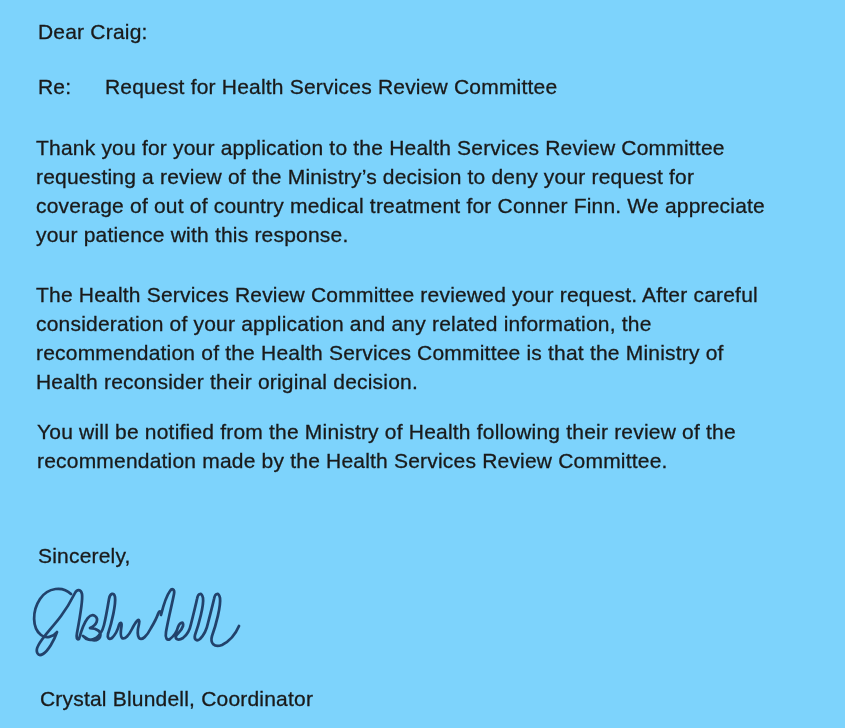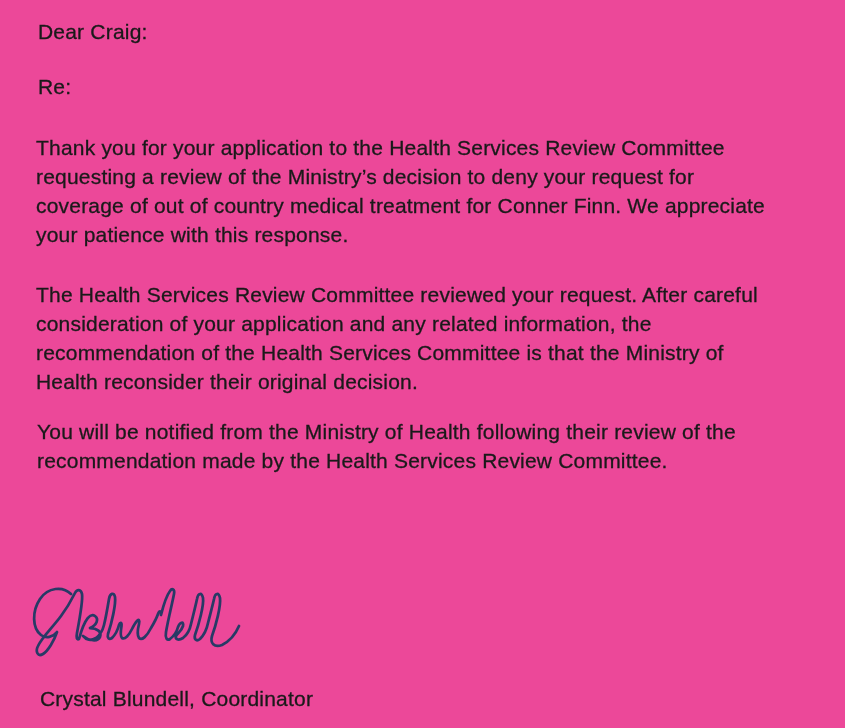"Dear Craig:" .page { background: #ec4899 -> #7dd3fc }
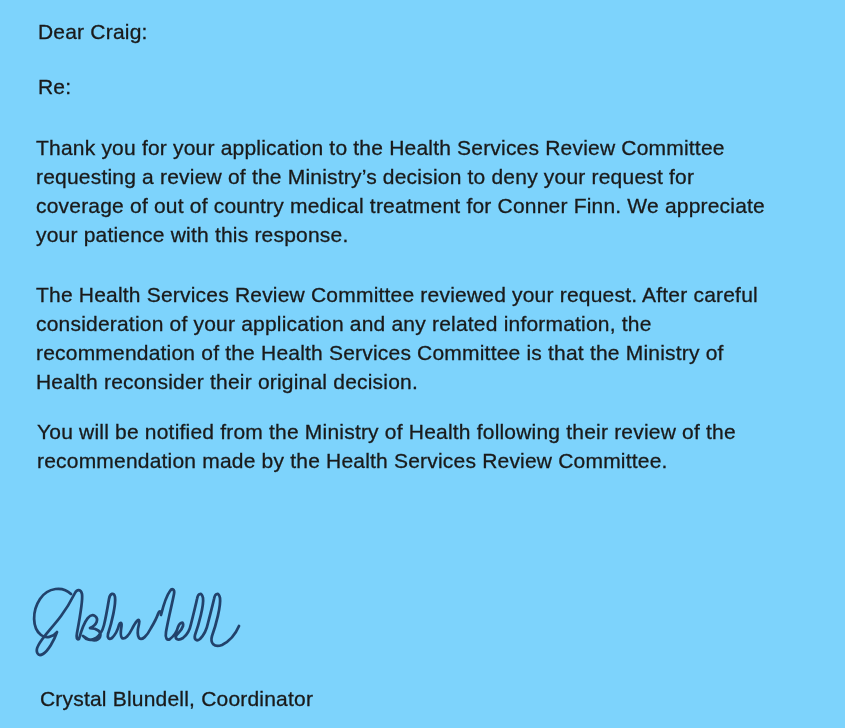"Request for Health Services Review" span { html: none -> <span>Request for Health Services Review Committee</span> }
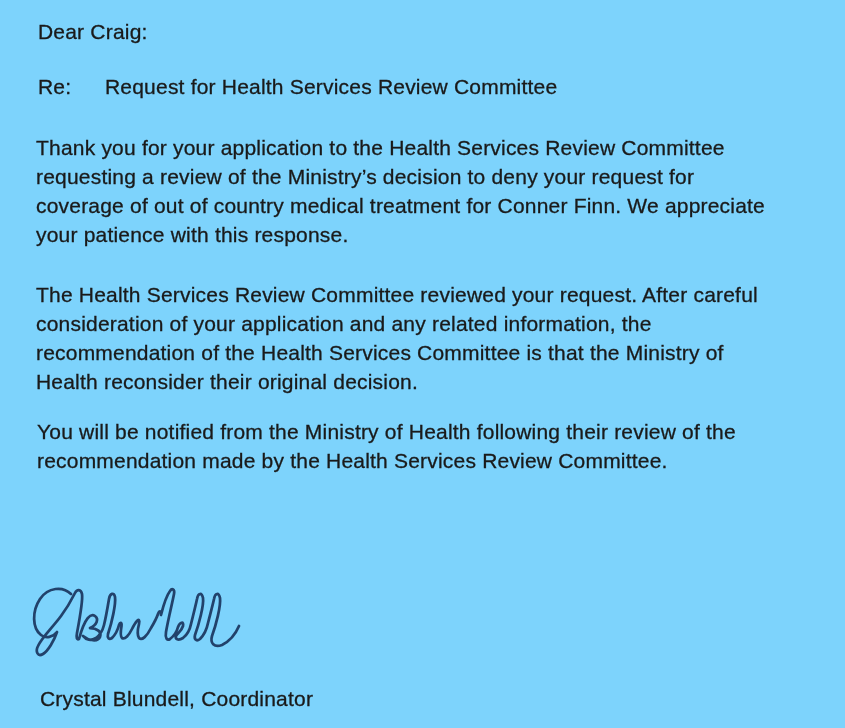"Sincerely," div.txt { html: none -> <div>Sincerely,</div> }
